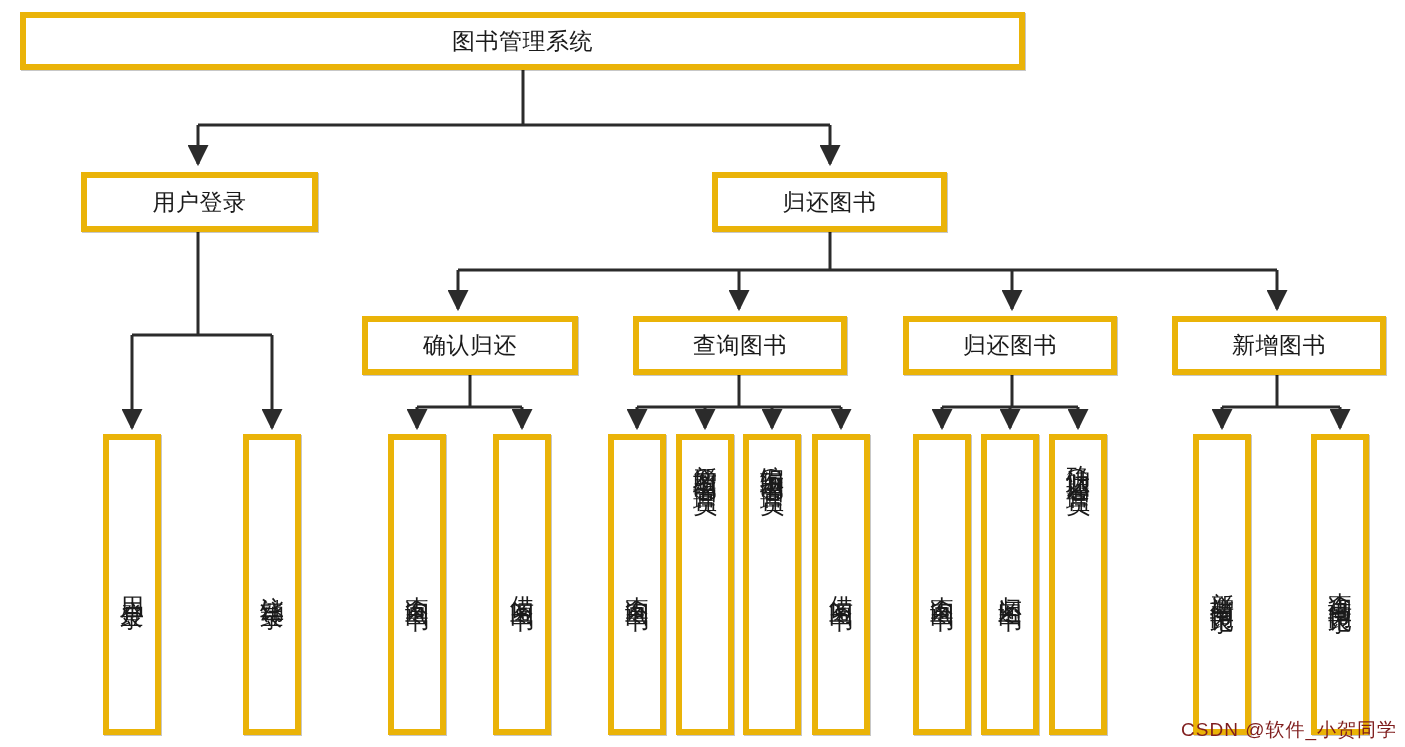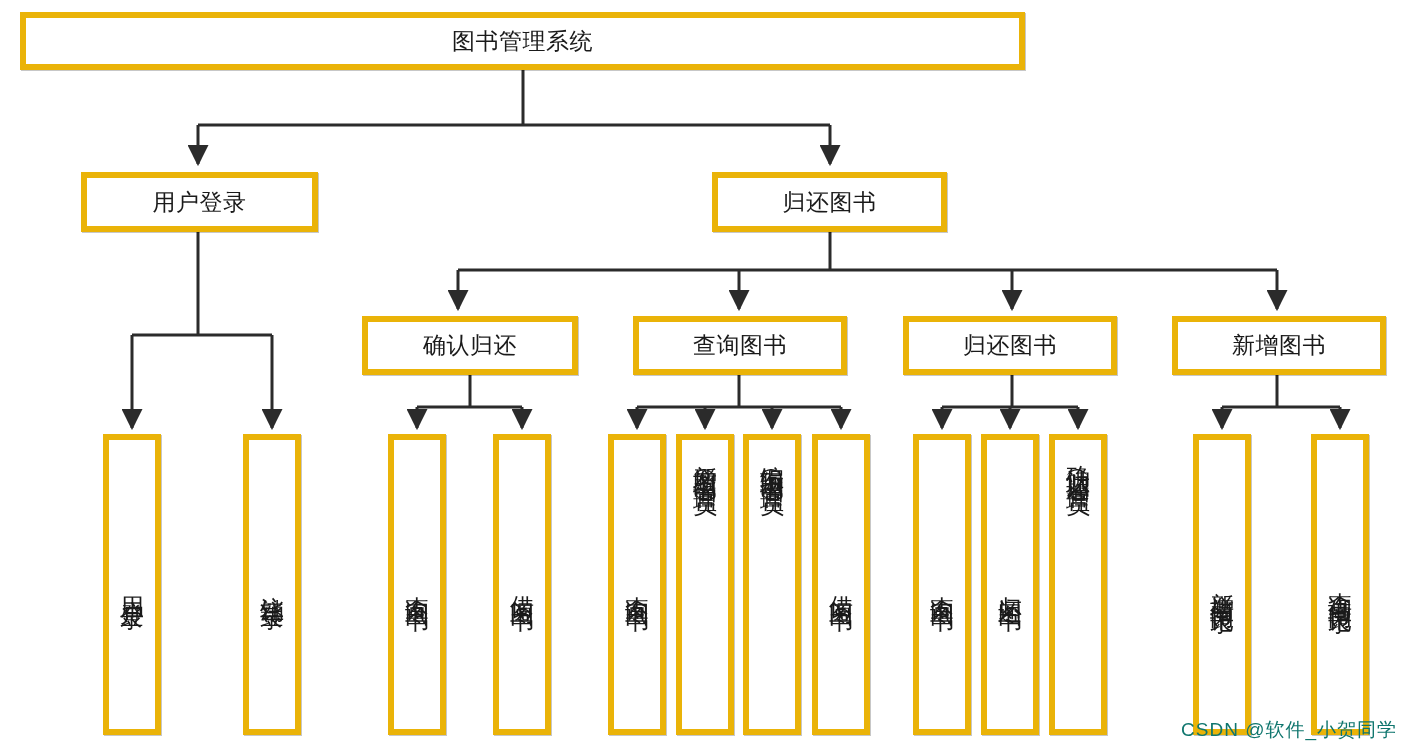"CSDN @软件_小贺同学" #watermark { color: #0f766e -> #7f1d1d }
